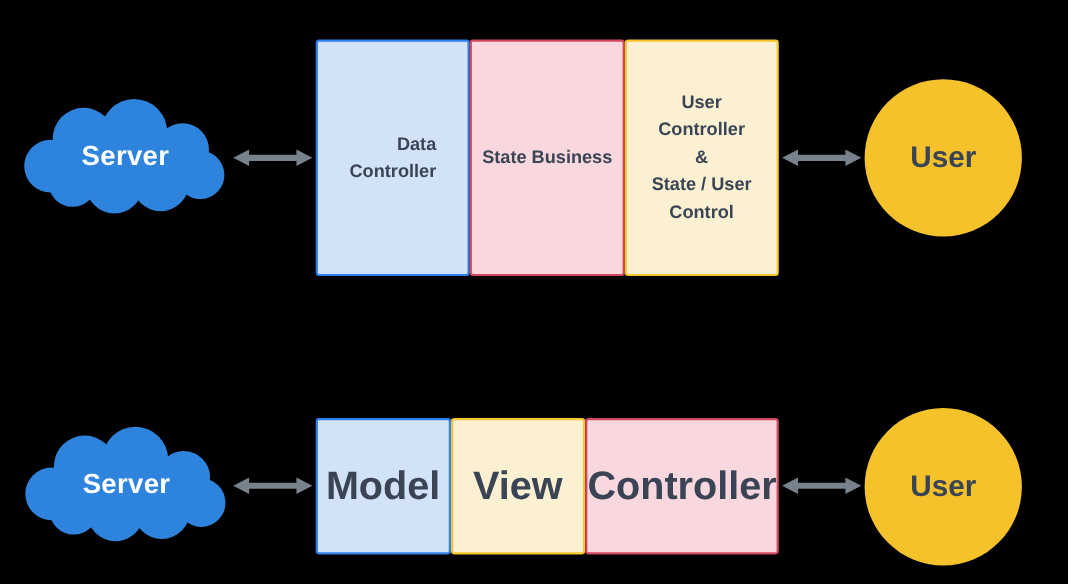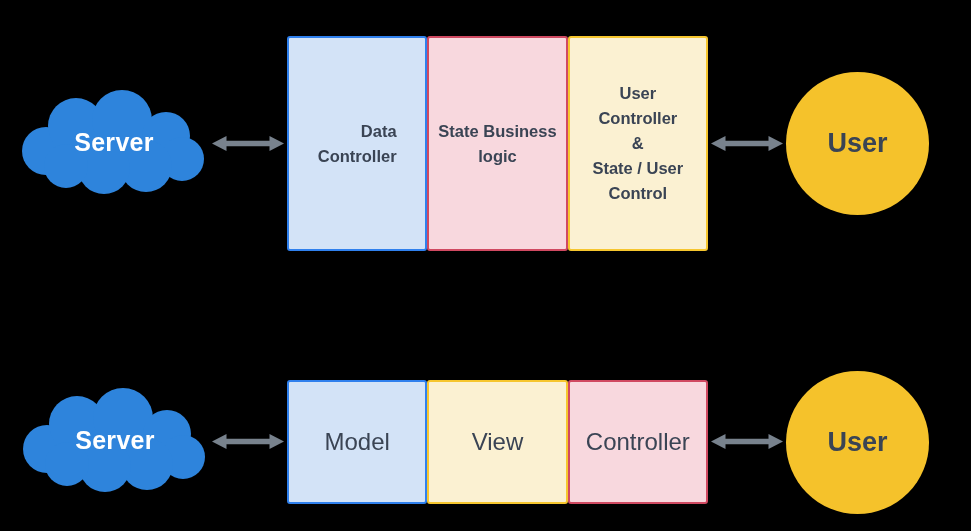"logic" div { html: <div>logic</div> -> none }
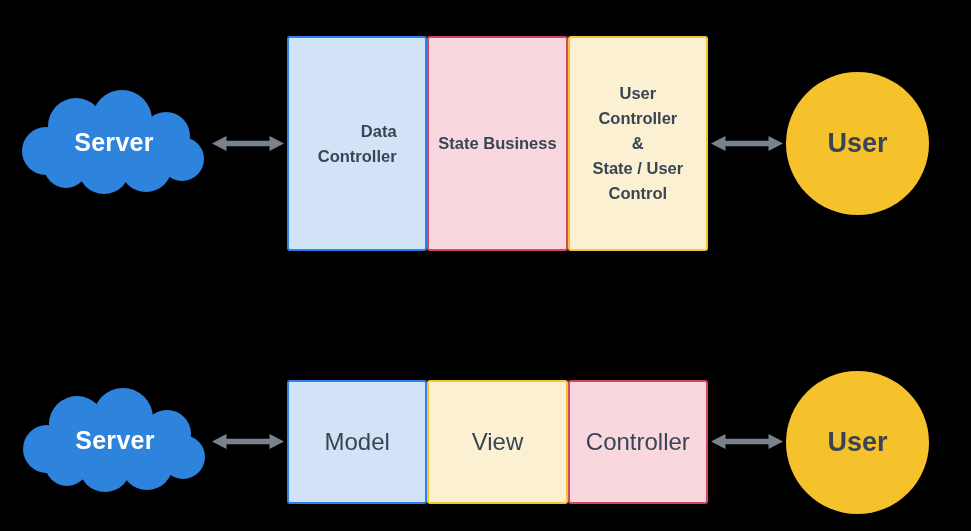"Model" .boxes-bottom .box-label { font-size: 24px -> 36px; font-weight: 400 -> 700 }
